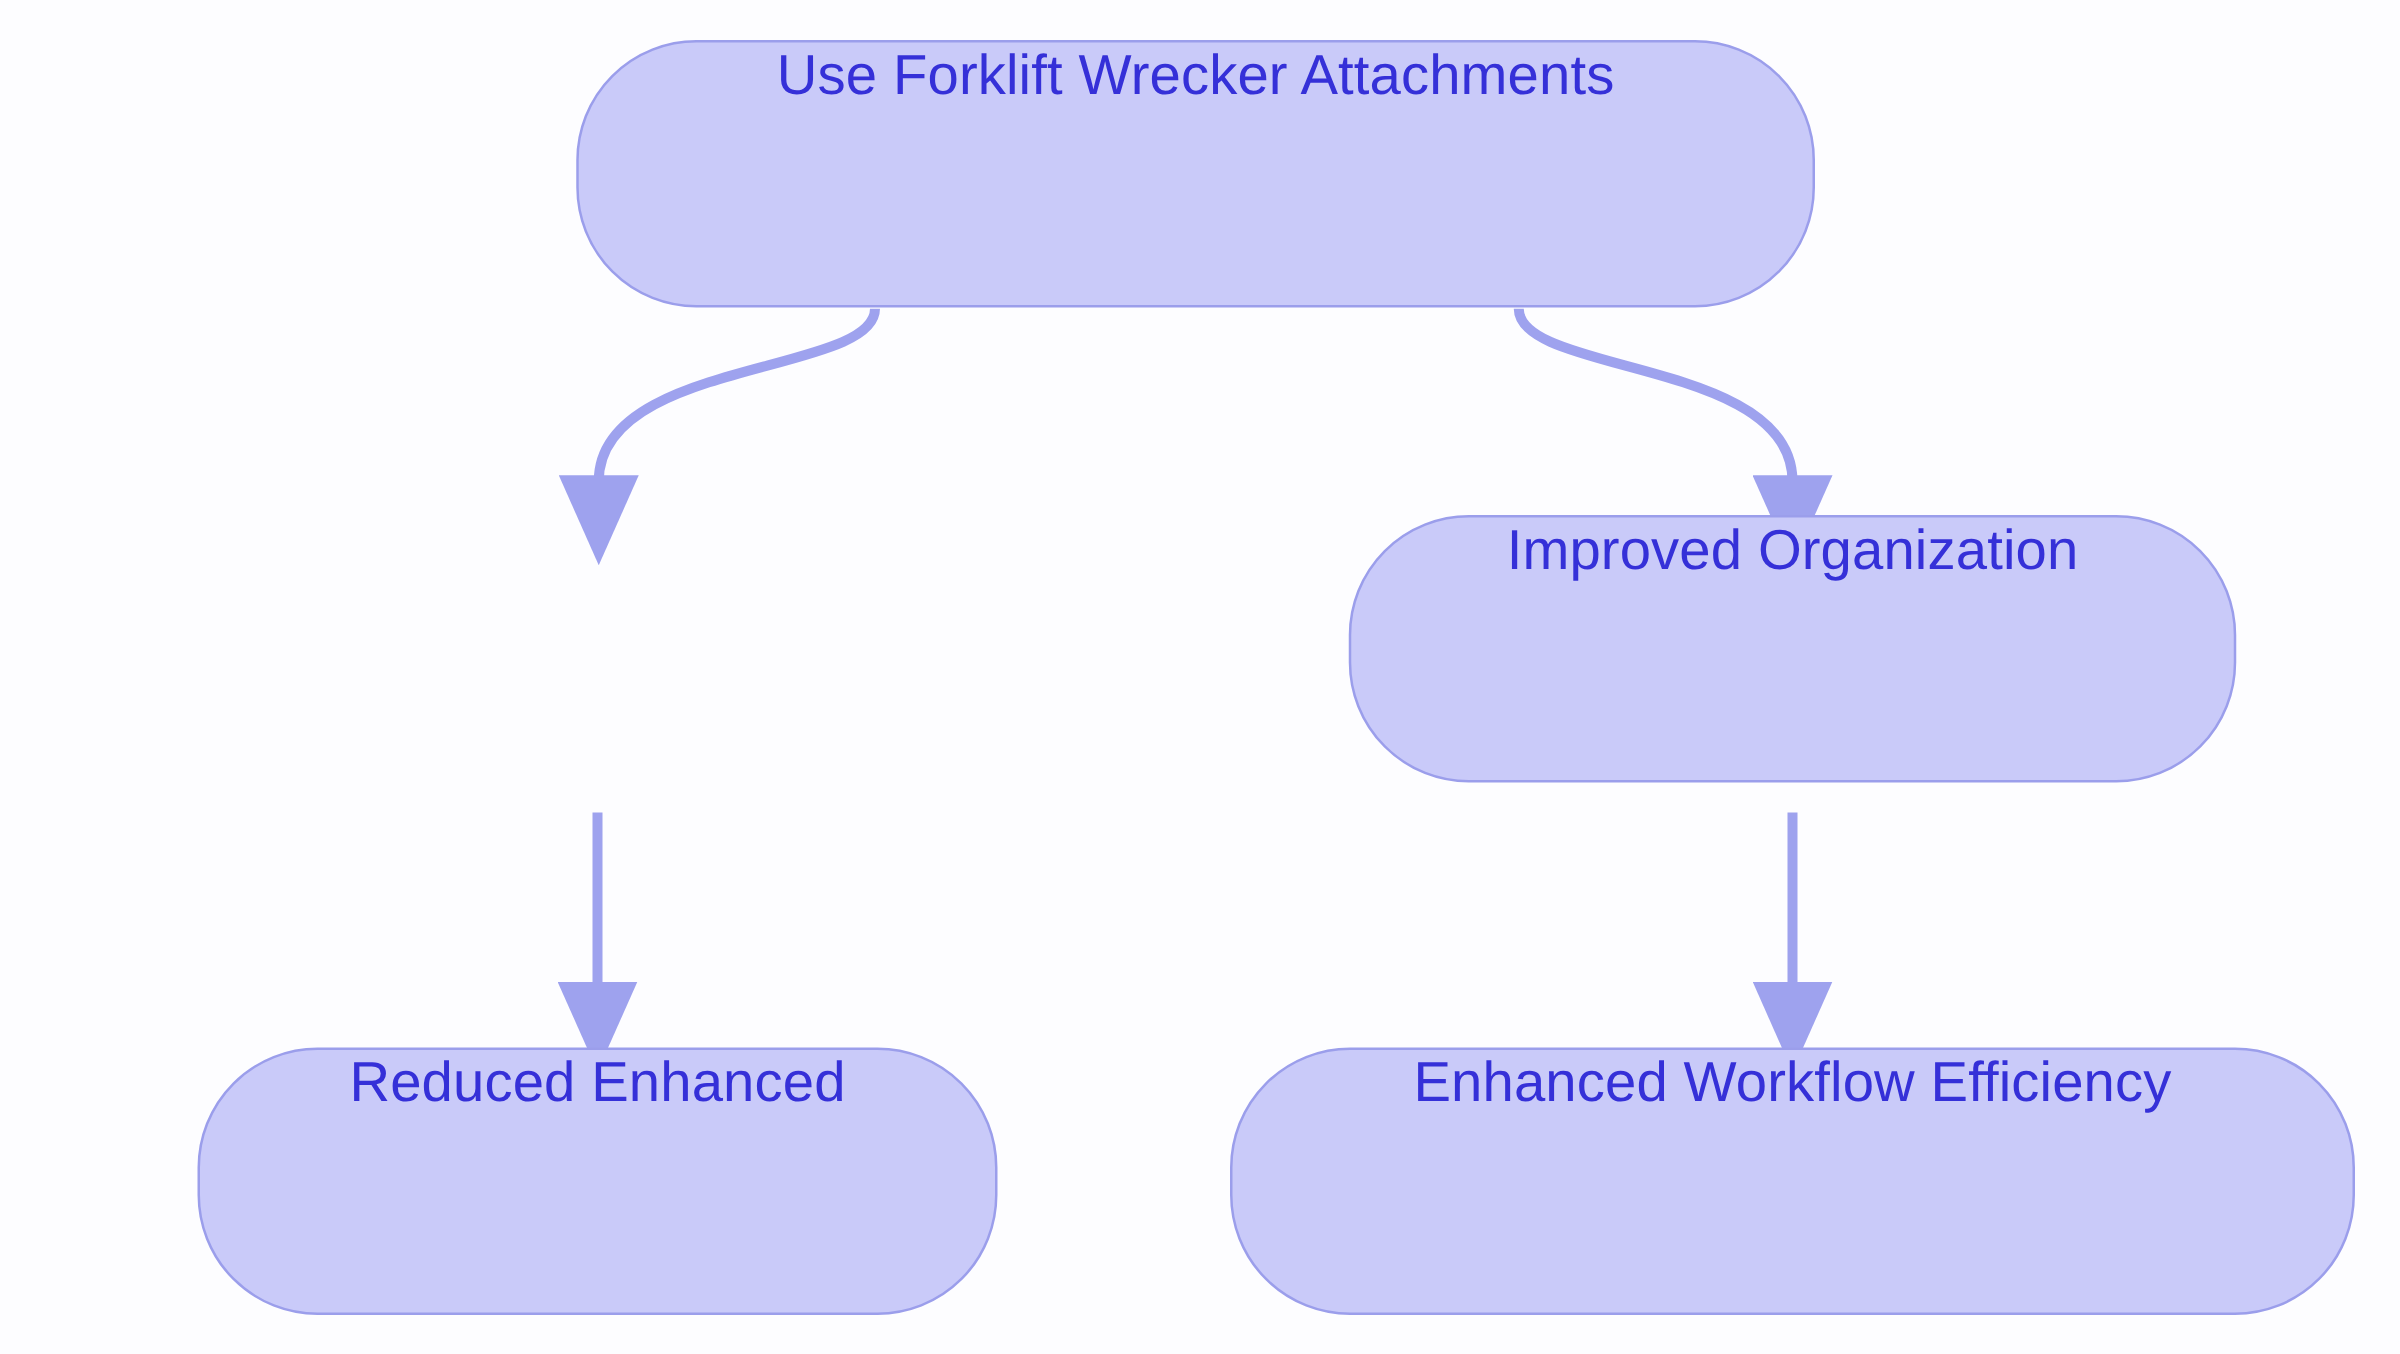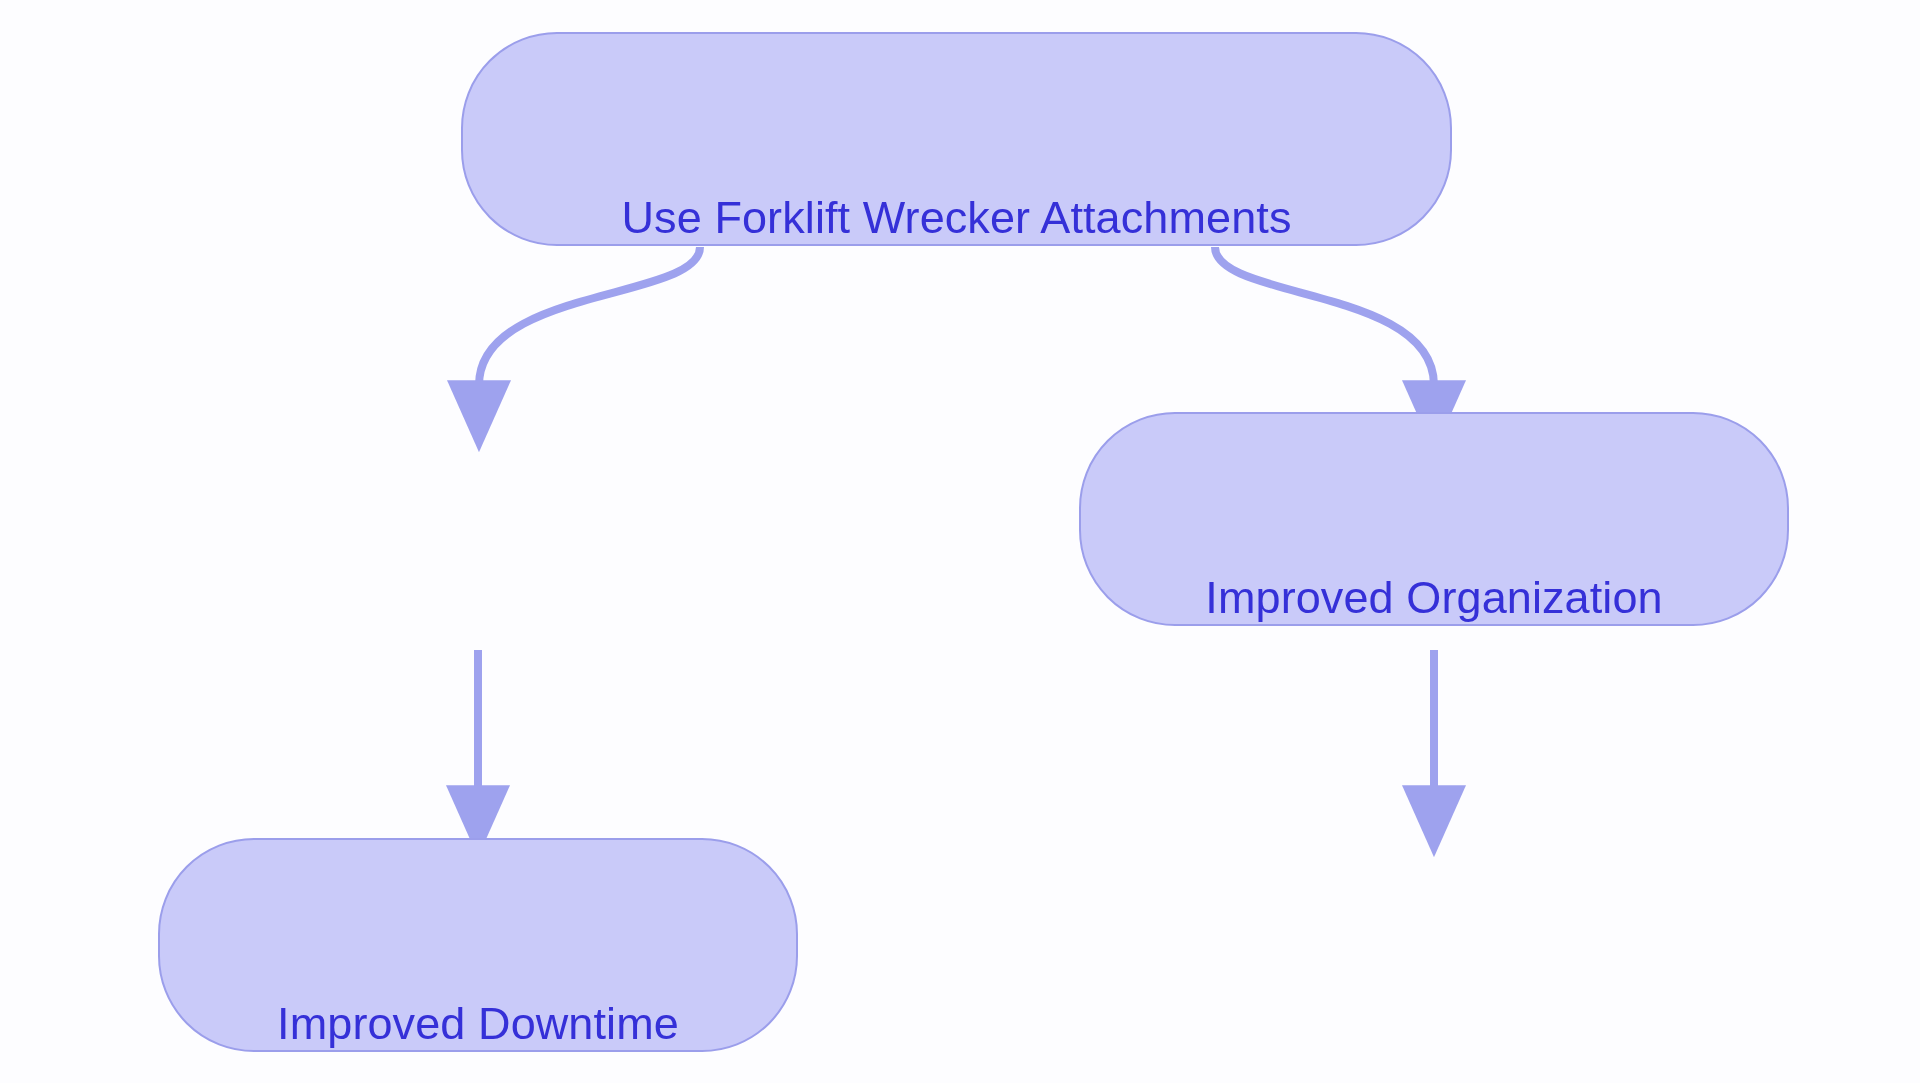"Use Forklift Wrecker Attachments" .node { align-items: flex-end -> flex-start }
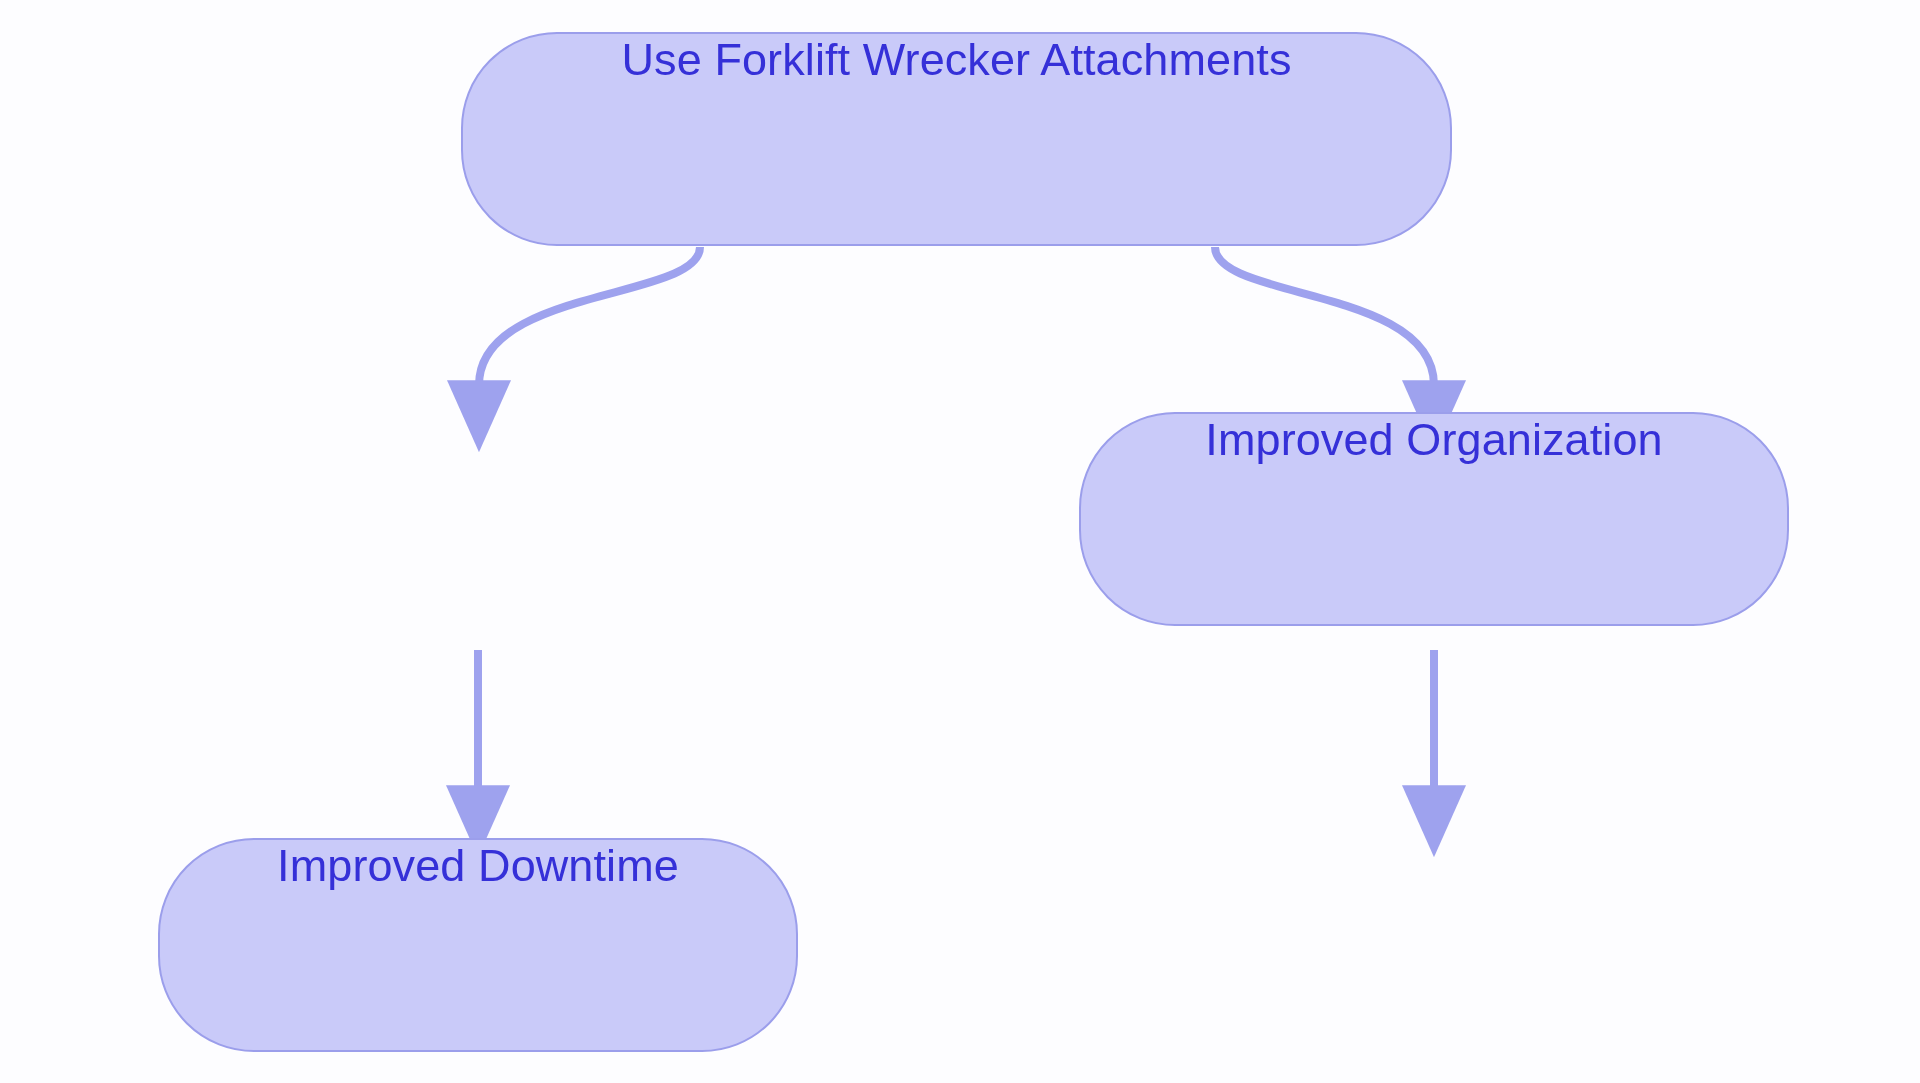"Improved Downtime" span.node-label { text: Improved Downtime -> Reduced Enhanced }
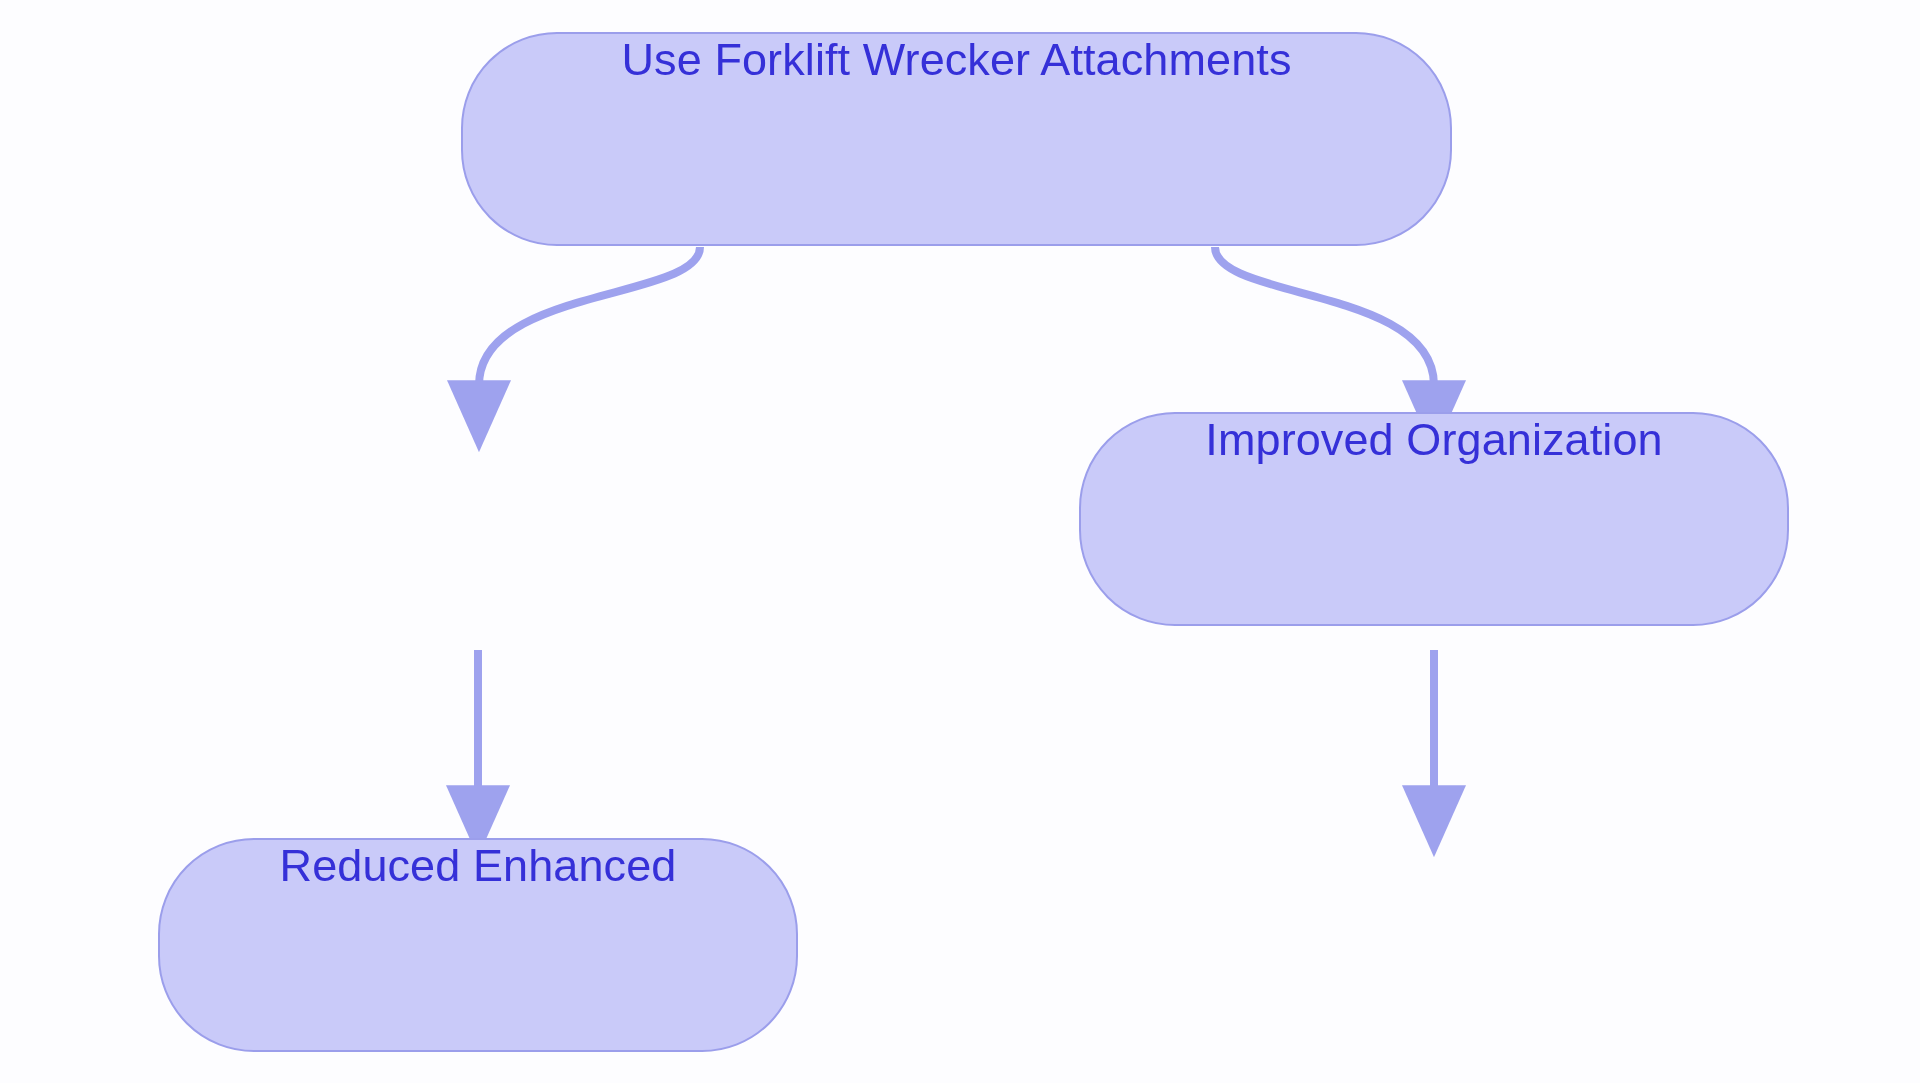"Enhanced Workflow Efficiency" div.node { html: none -> <div> <span>Enhanced Workflow Efficiency</span> </div> }
